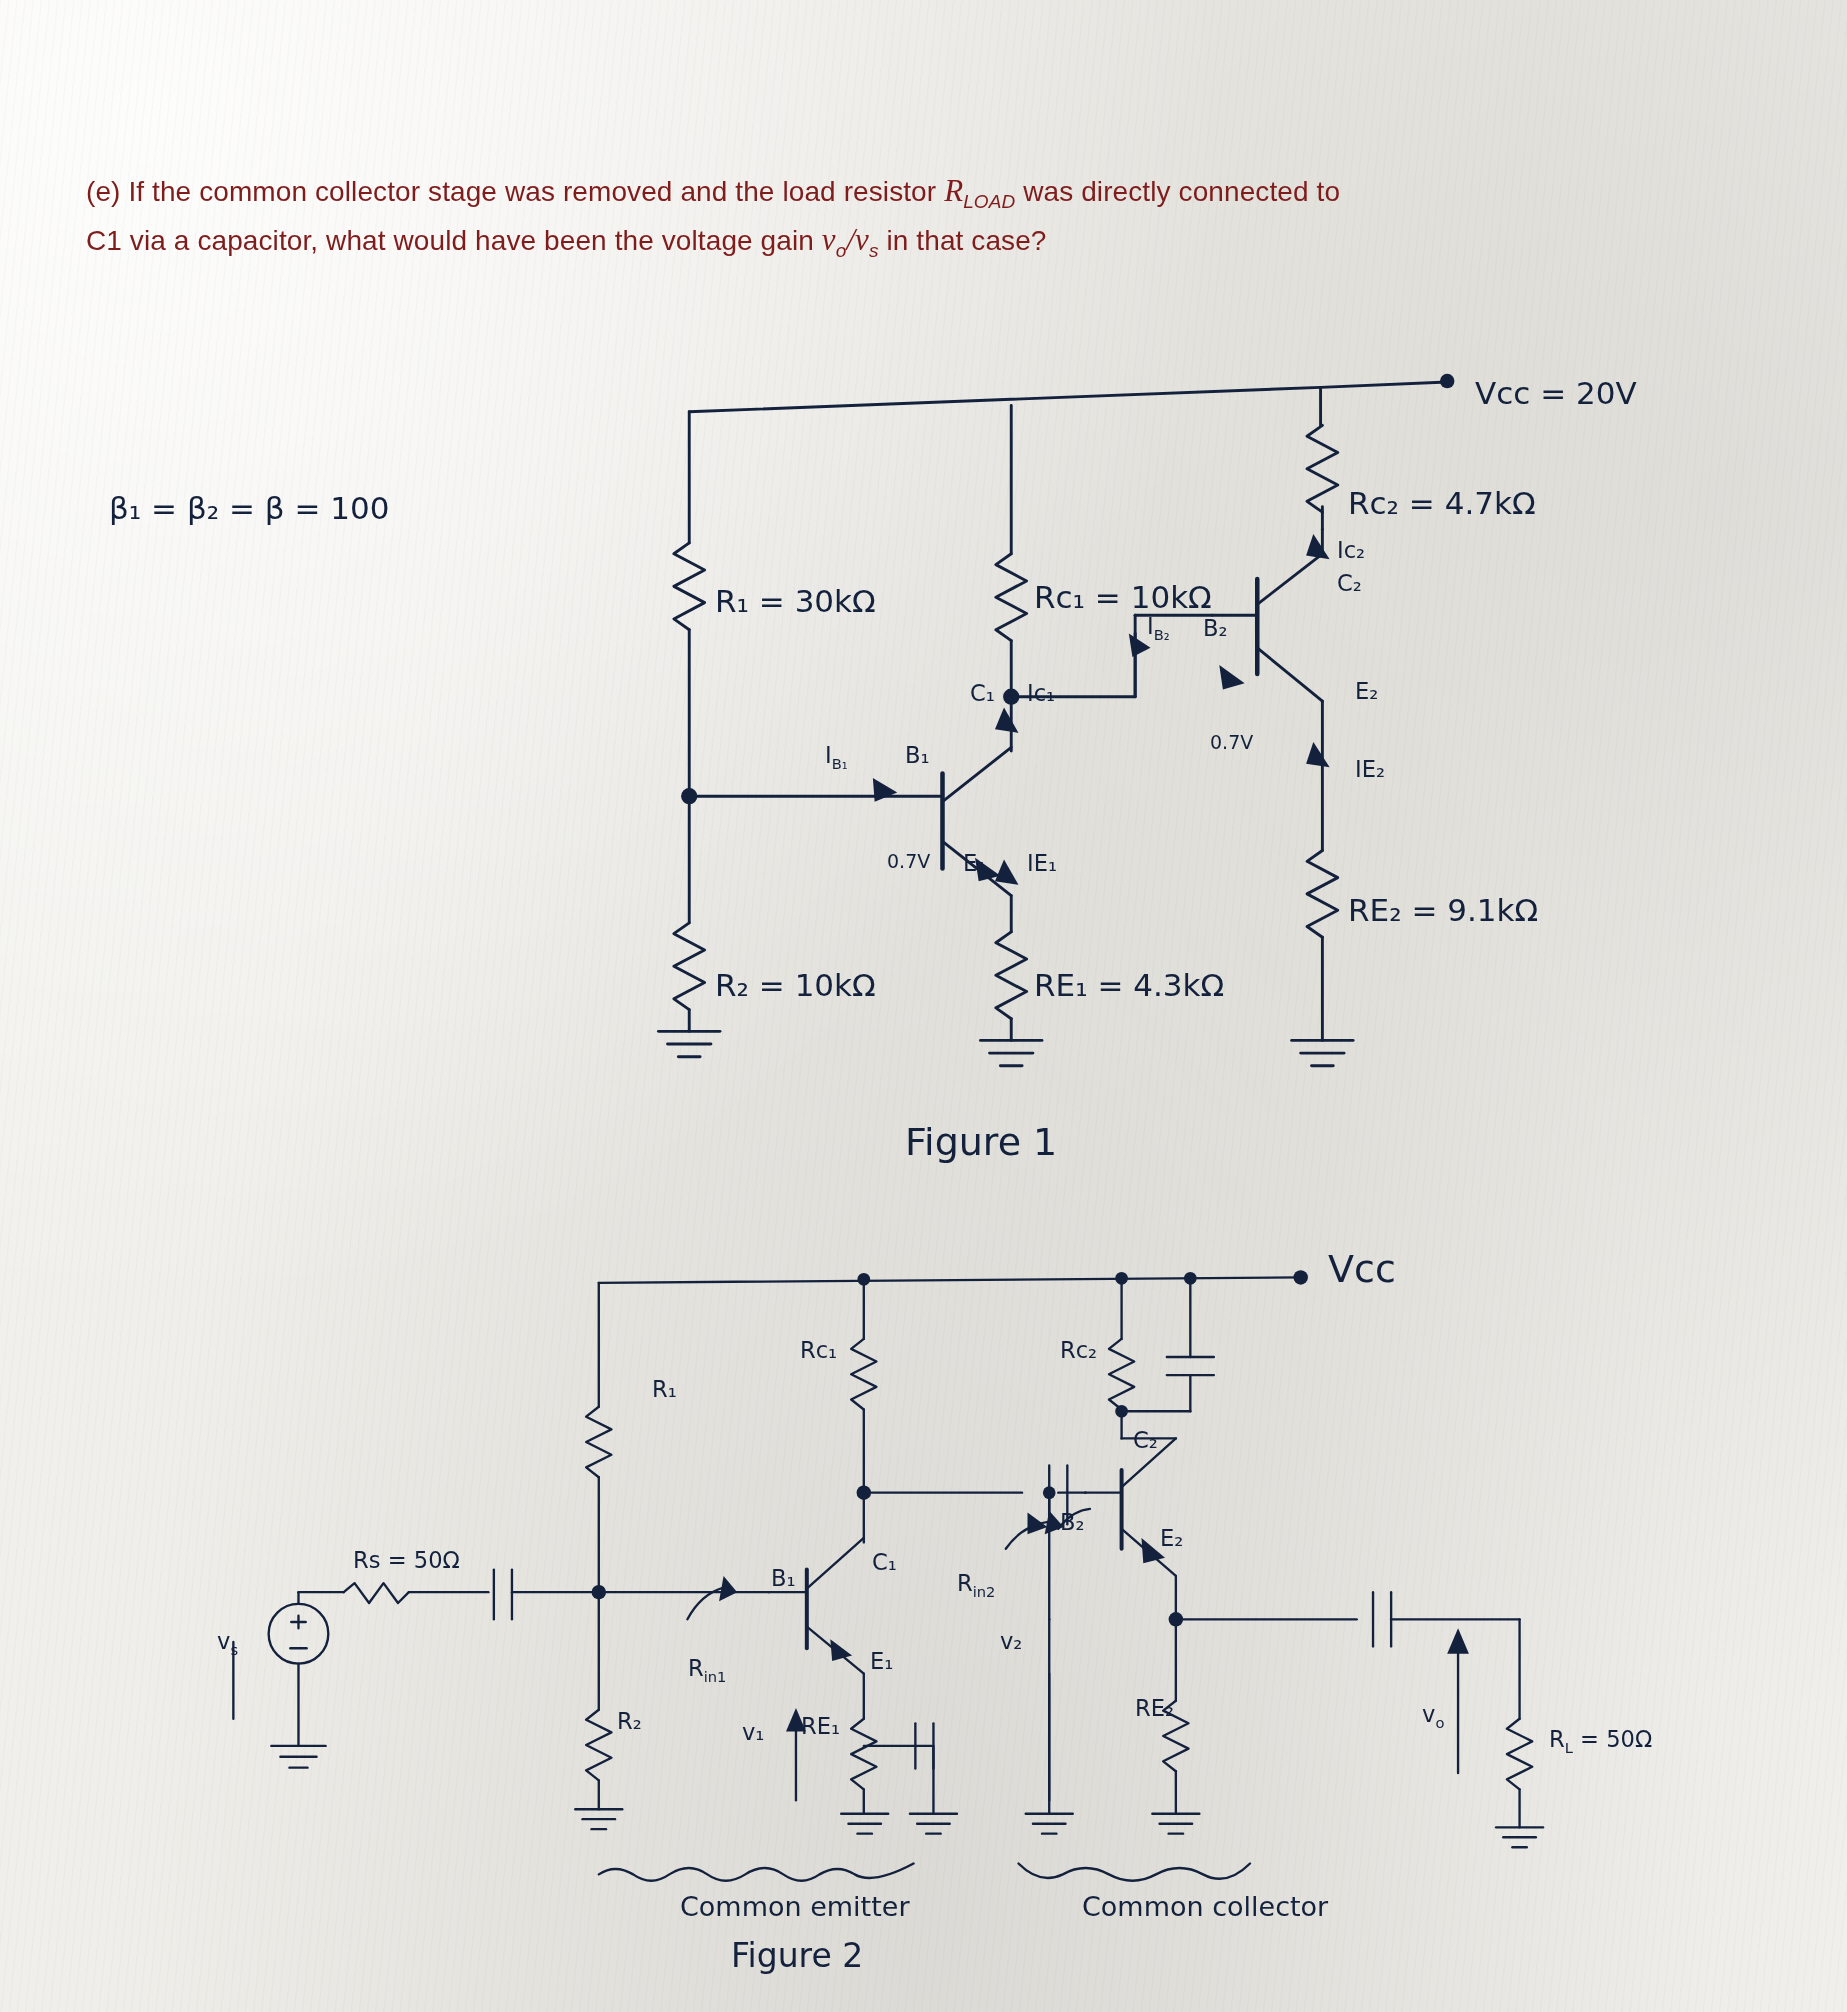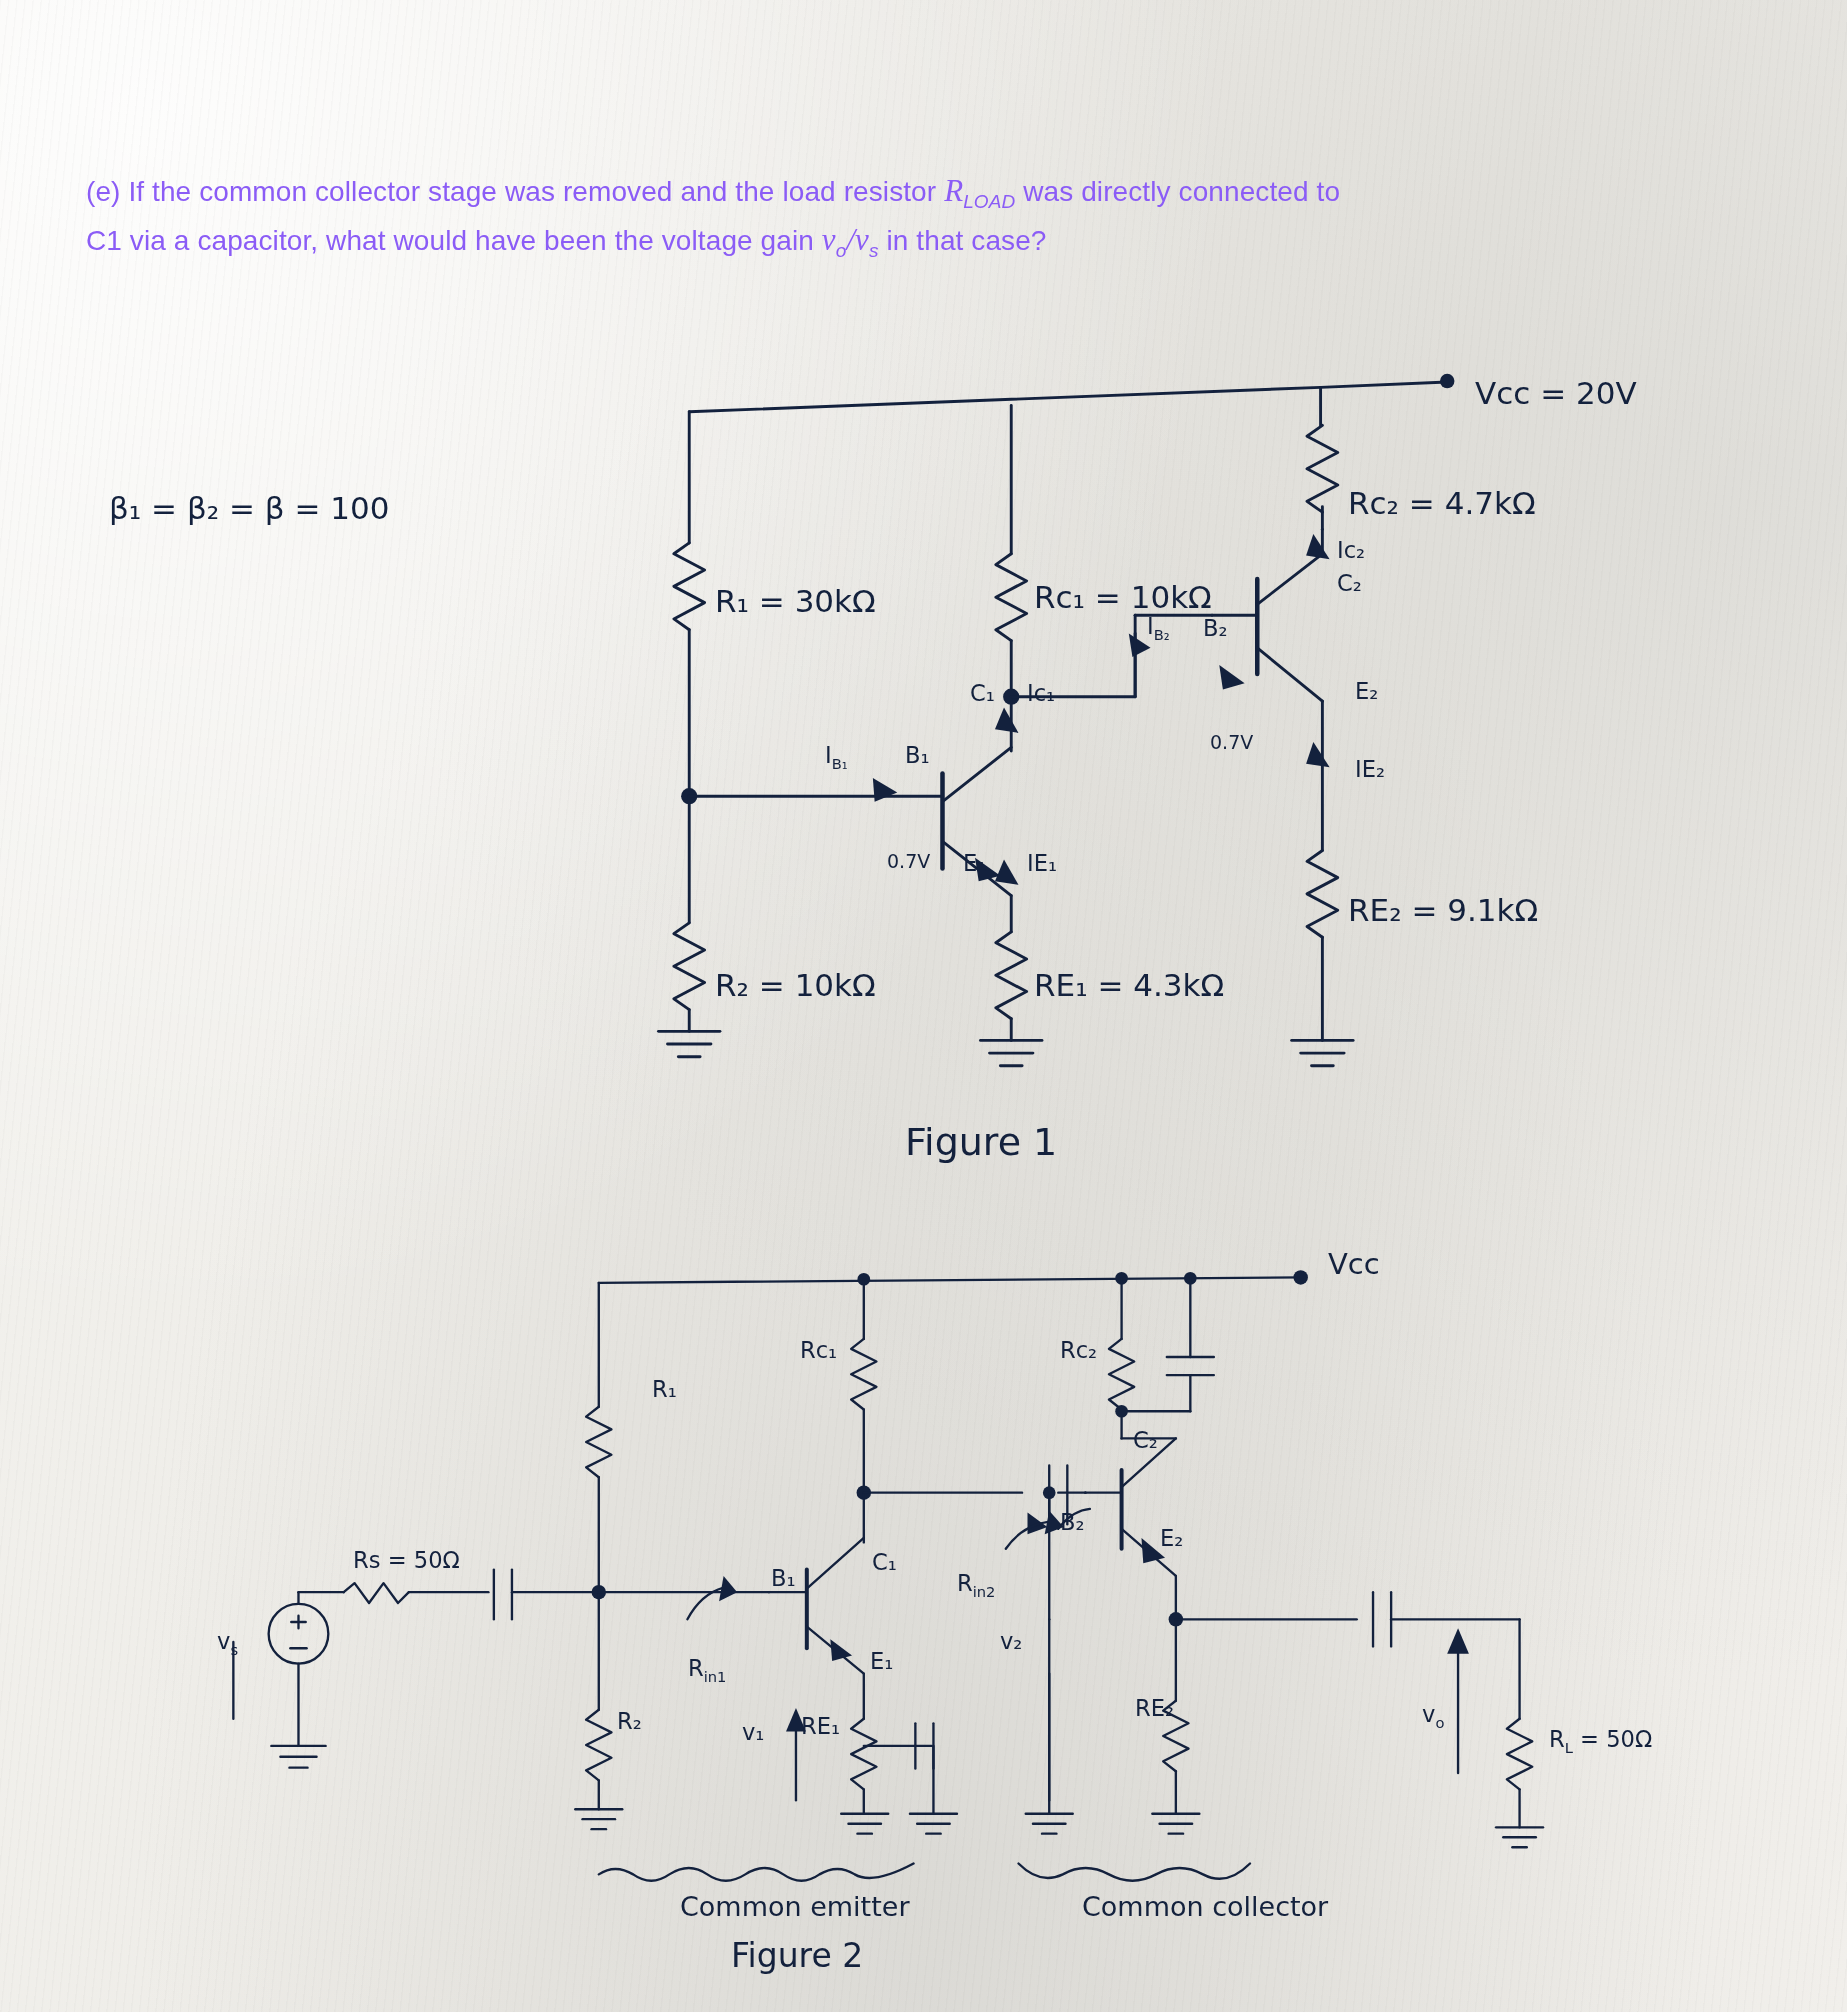"(e) If the common collector" .printed { color: #8b5cf6 -> #7f1d1d }
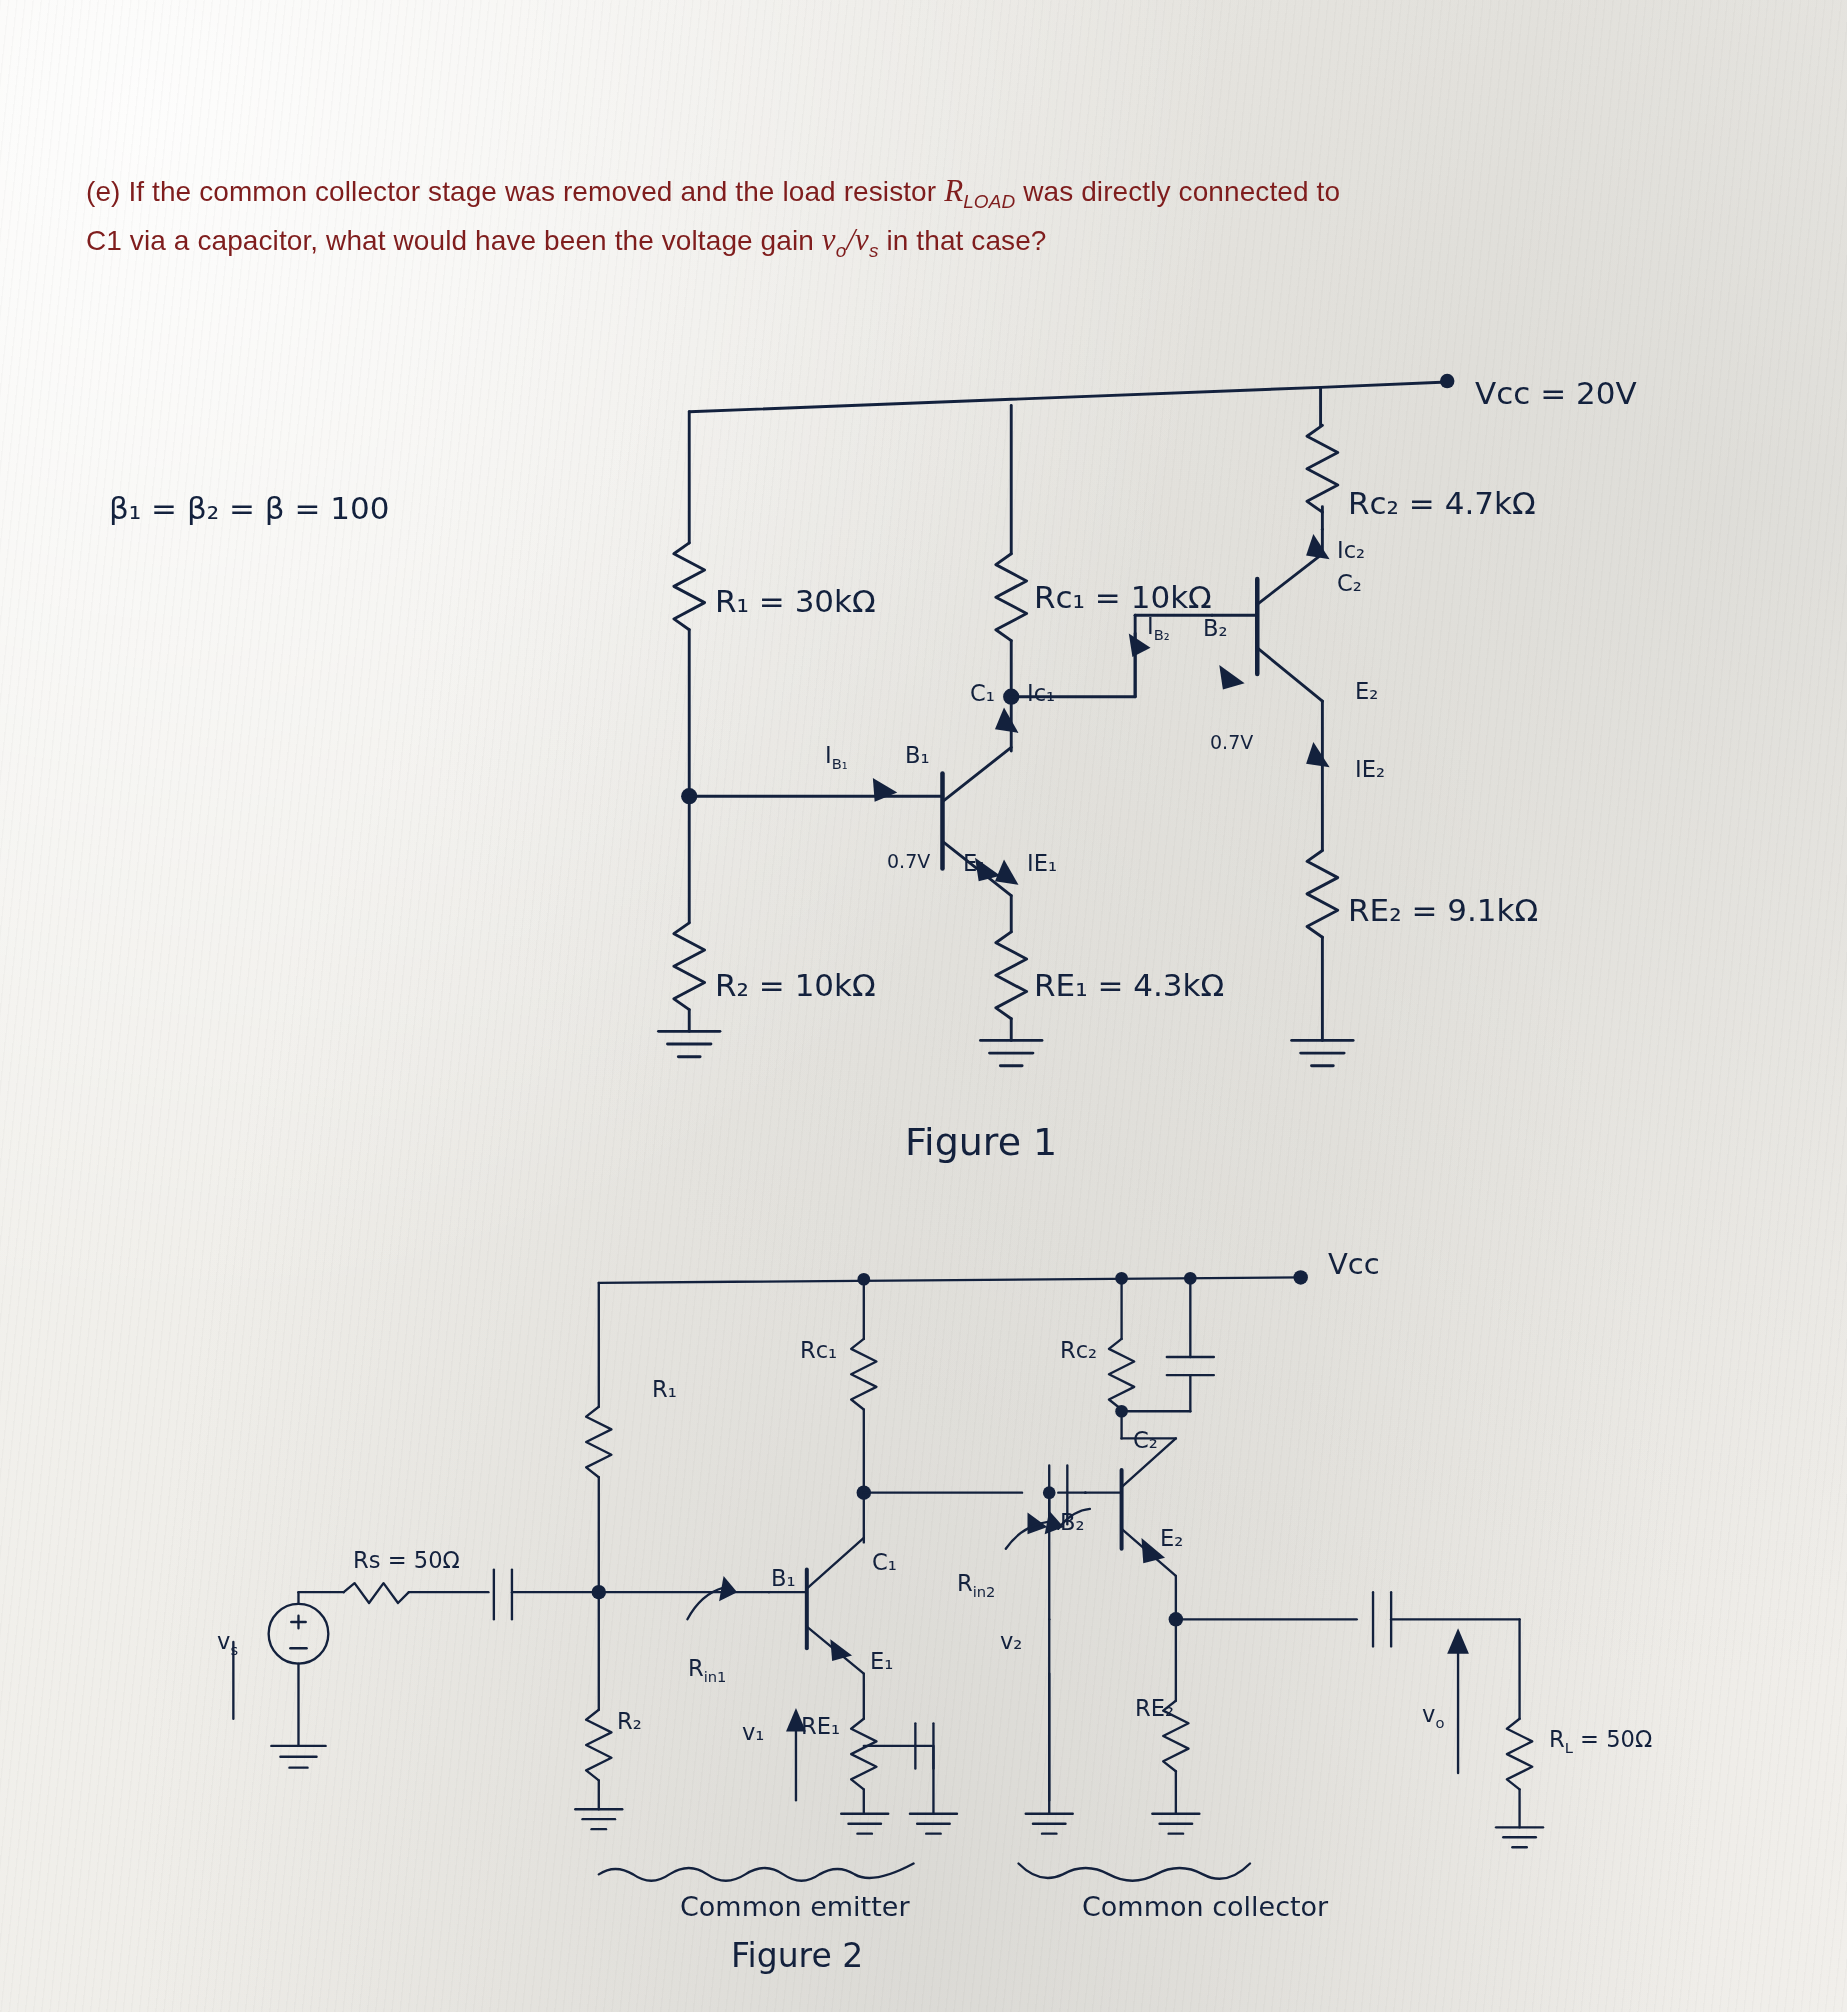"Vcc" div.ink { font-size: 29px -> 38px }
